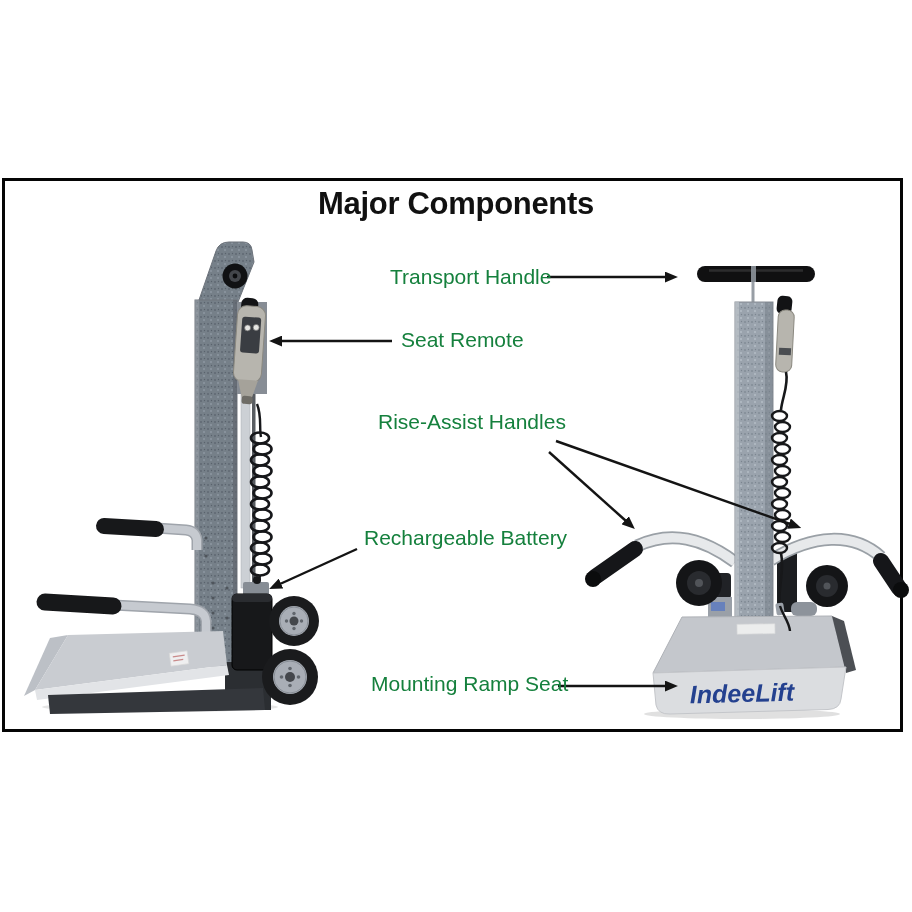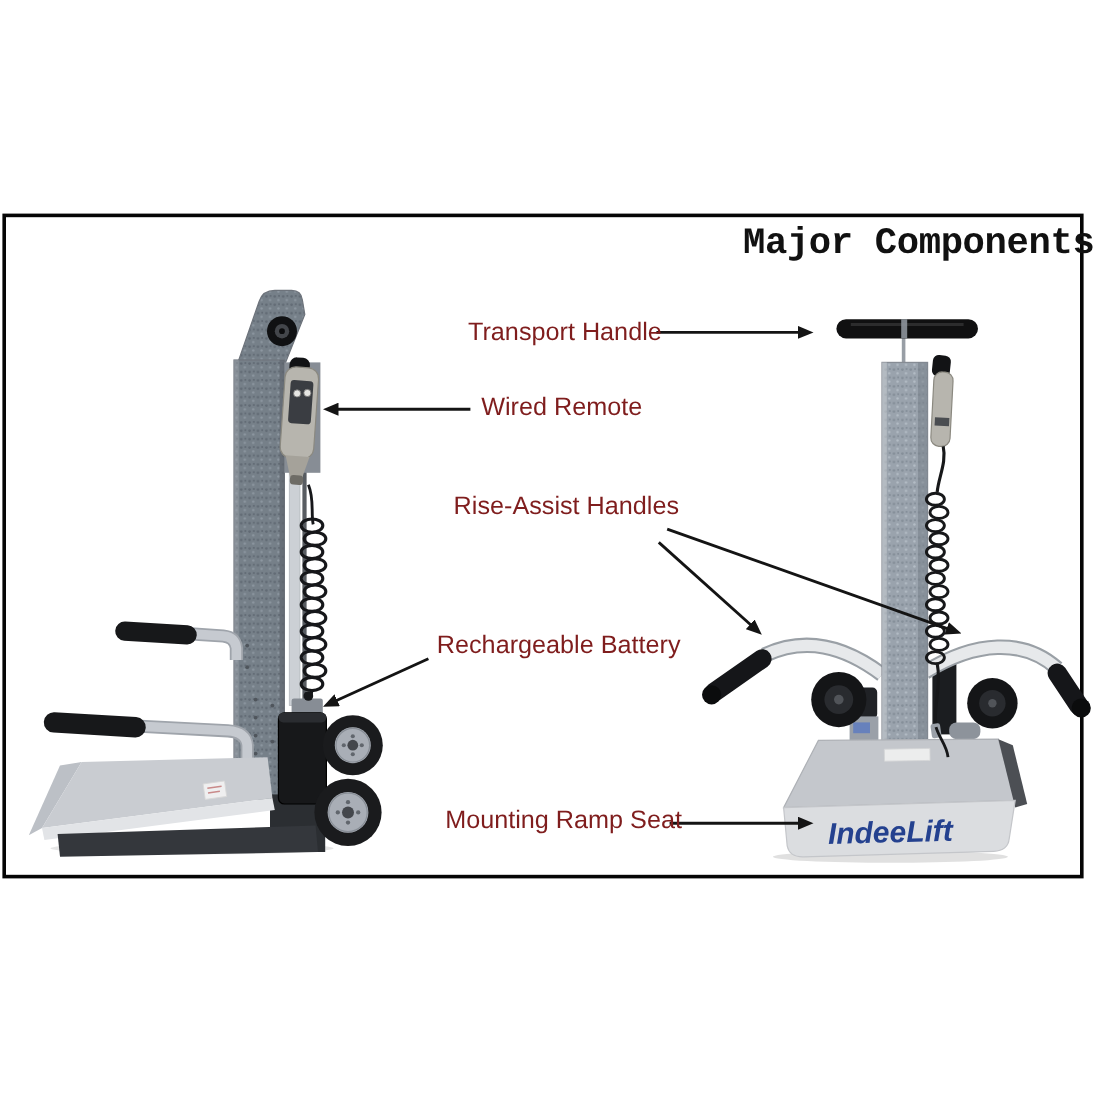"Major Components" .title { font-family: Liberation Mono, monospace -> none; text-align: right -> center }
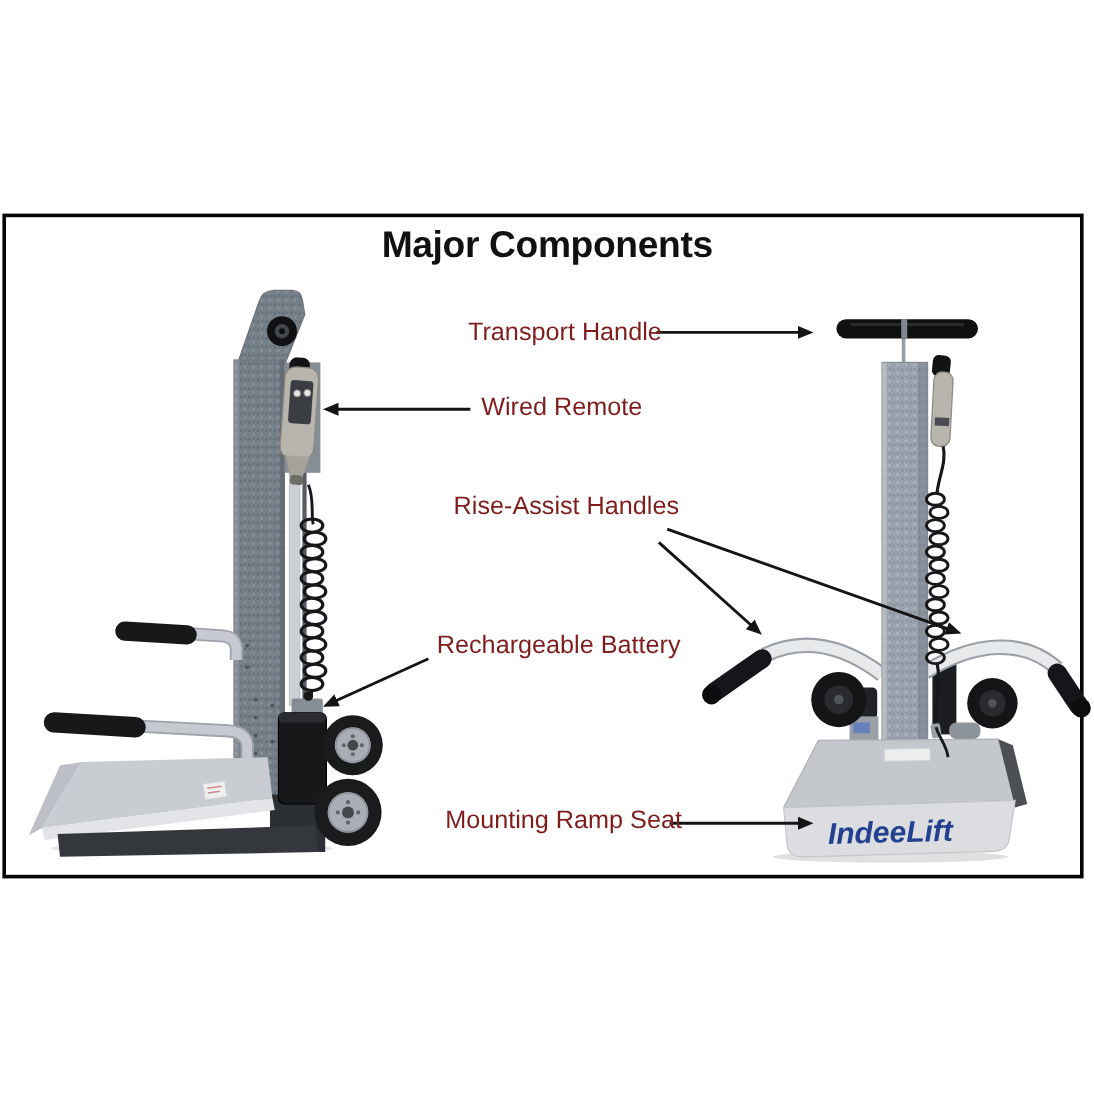"Transport Handle" .lbl { color: #7f1d1d -> #15803d }
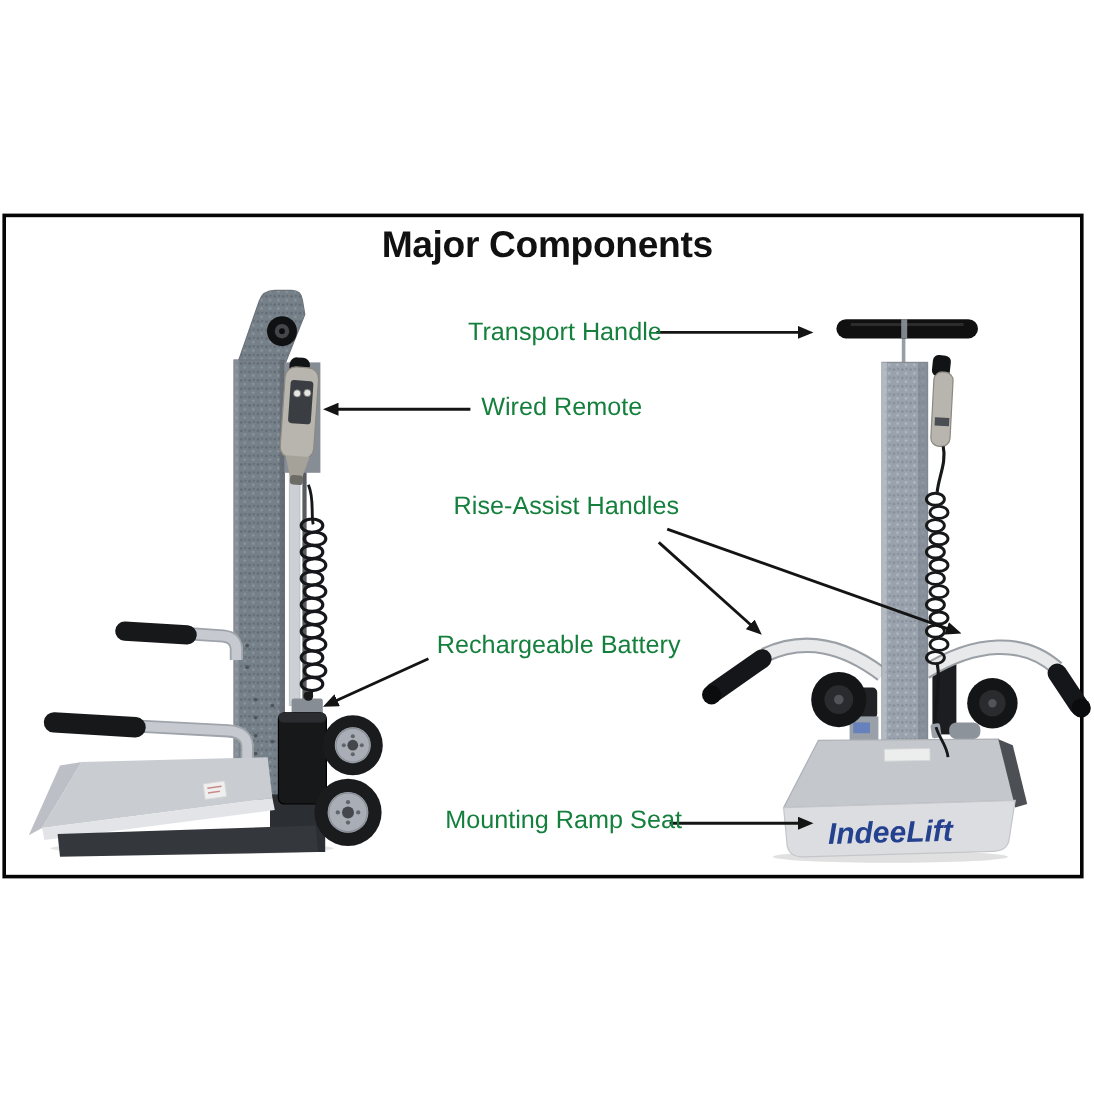"Wired Remote" div.lbl { text: Wired -> Seat }
